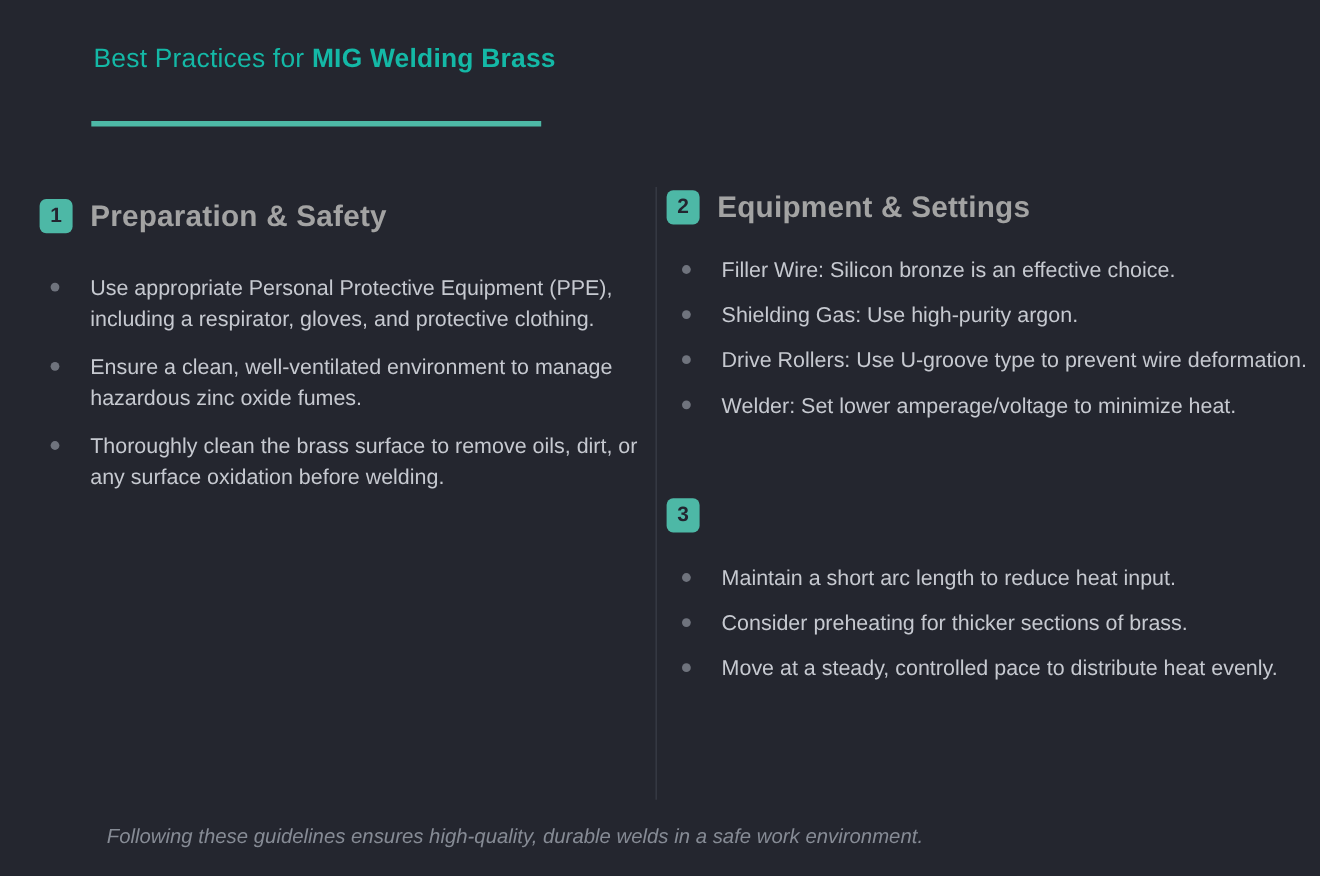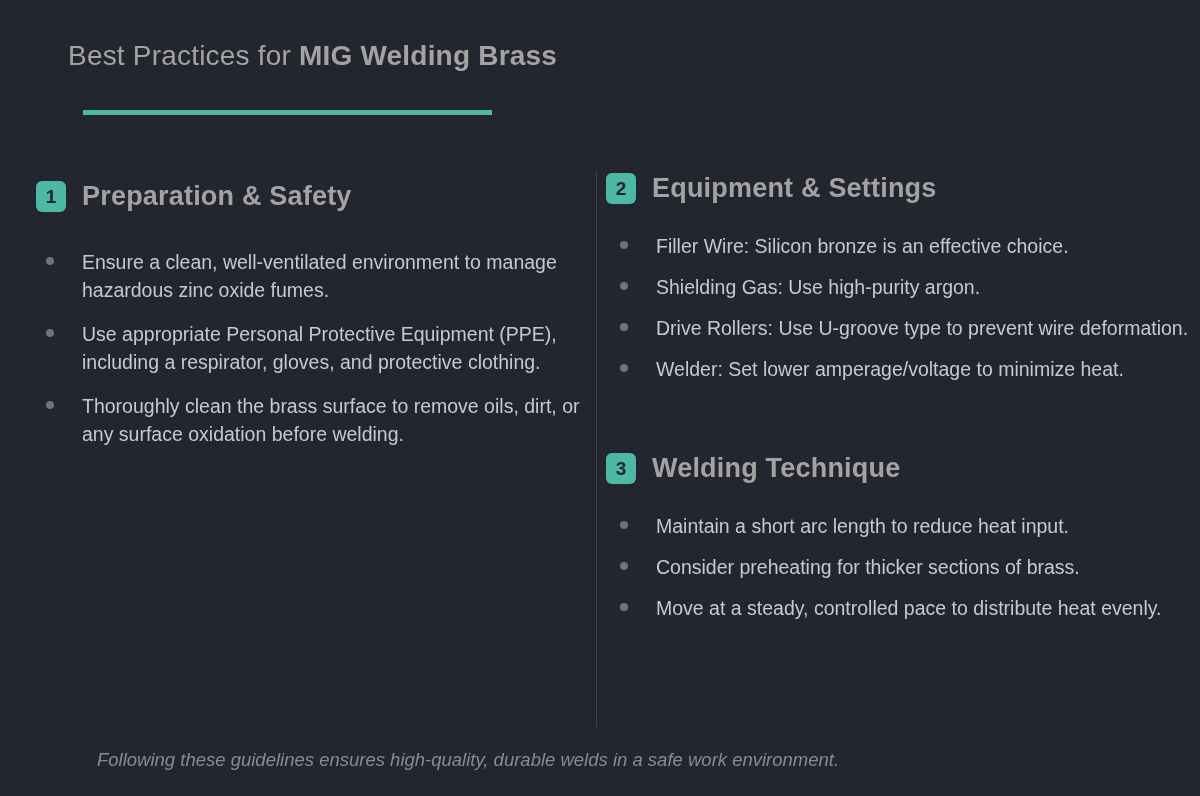"Best Practices for MIG Welding" .title { color: #a3a3a3 -> #14b8a6; font-size: 28px -> 24px; left: 68px -> 85px }
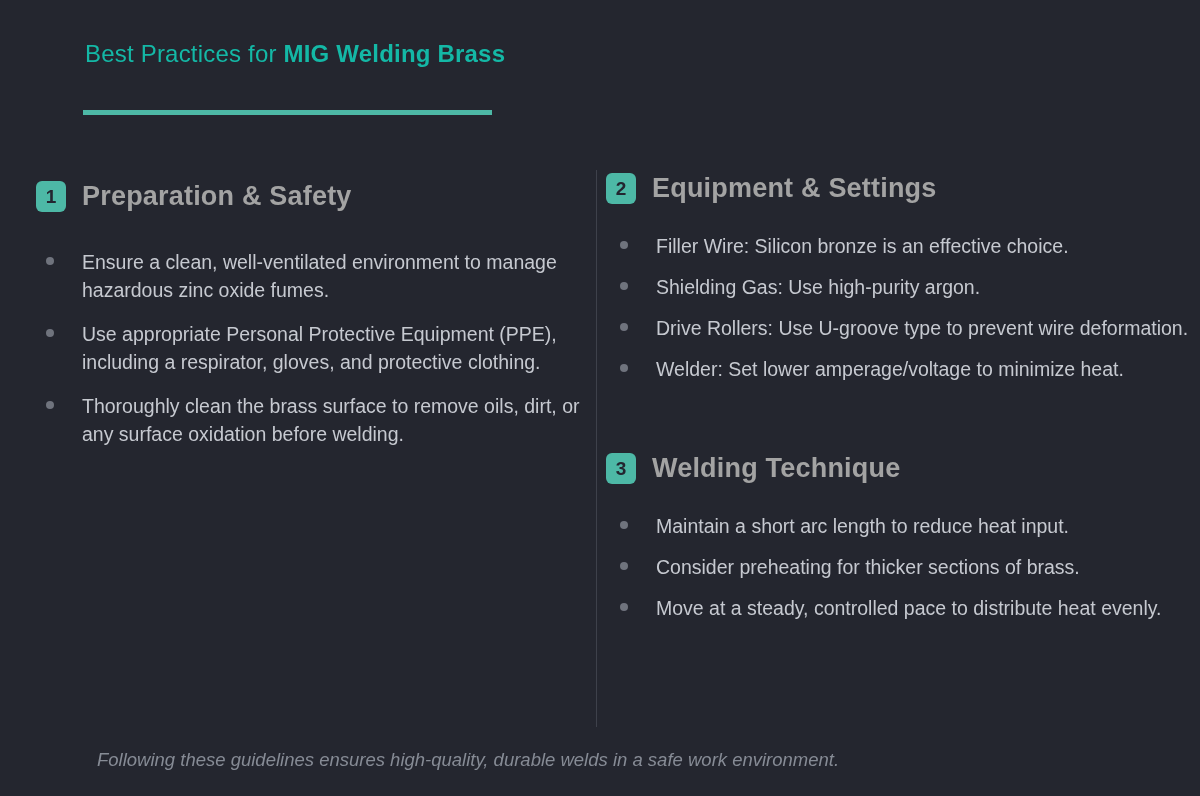"Ensure a clean, well-ventilated" li { order: before "Use appropriate Personal Protective" -> after "Use appropriate Personal Protective" }
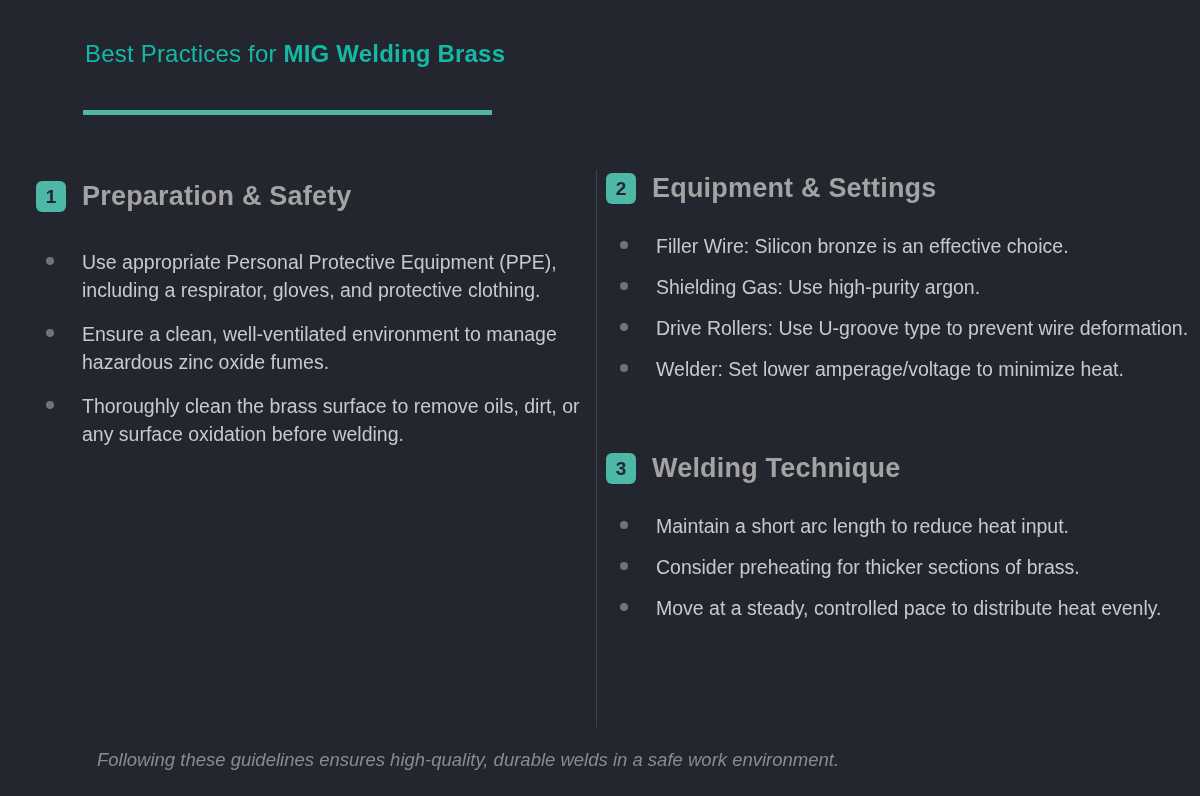"Welding Technique" h2.section-title { html: <h2>Welding Technique</h2> -> none }
